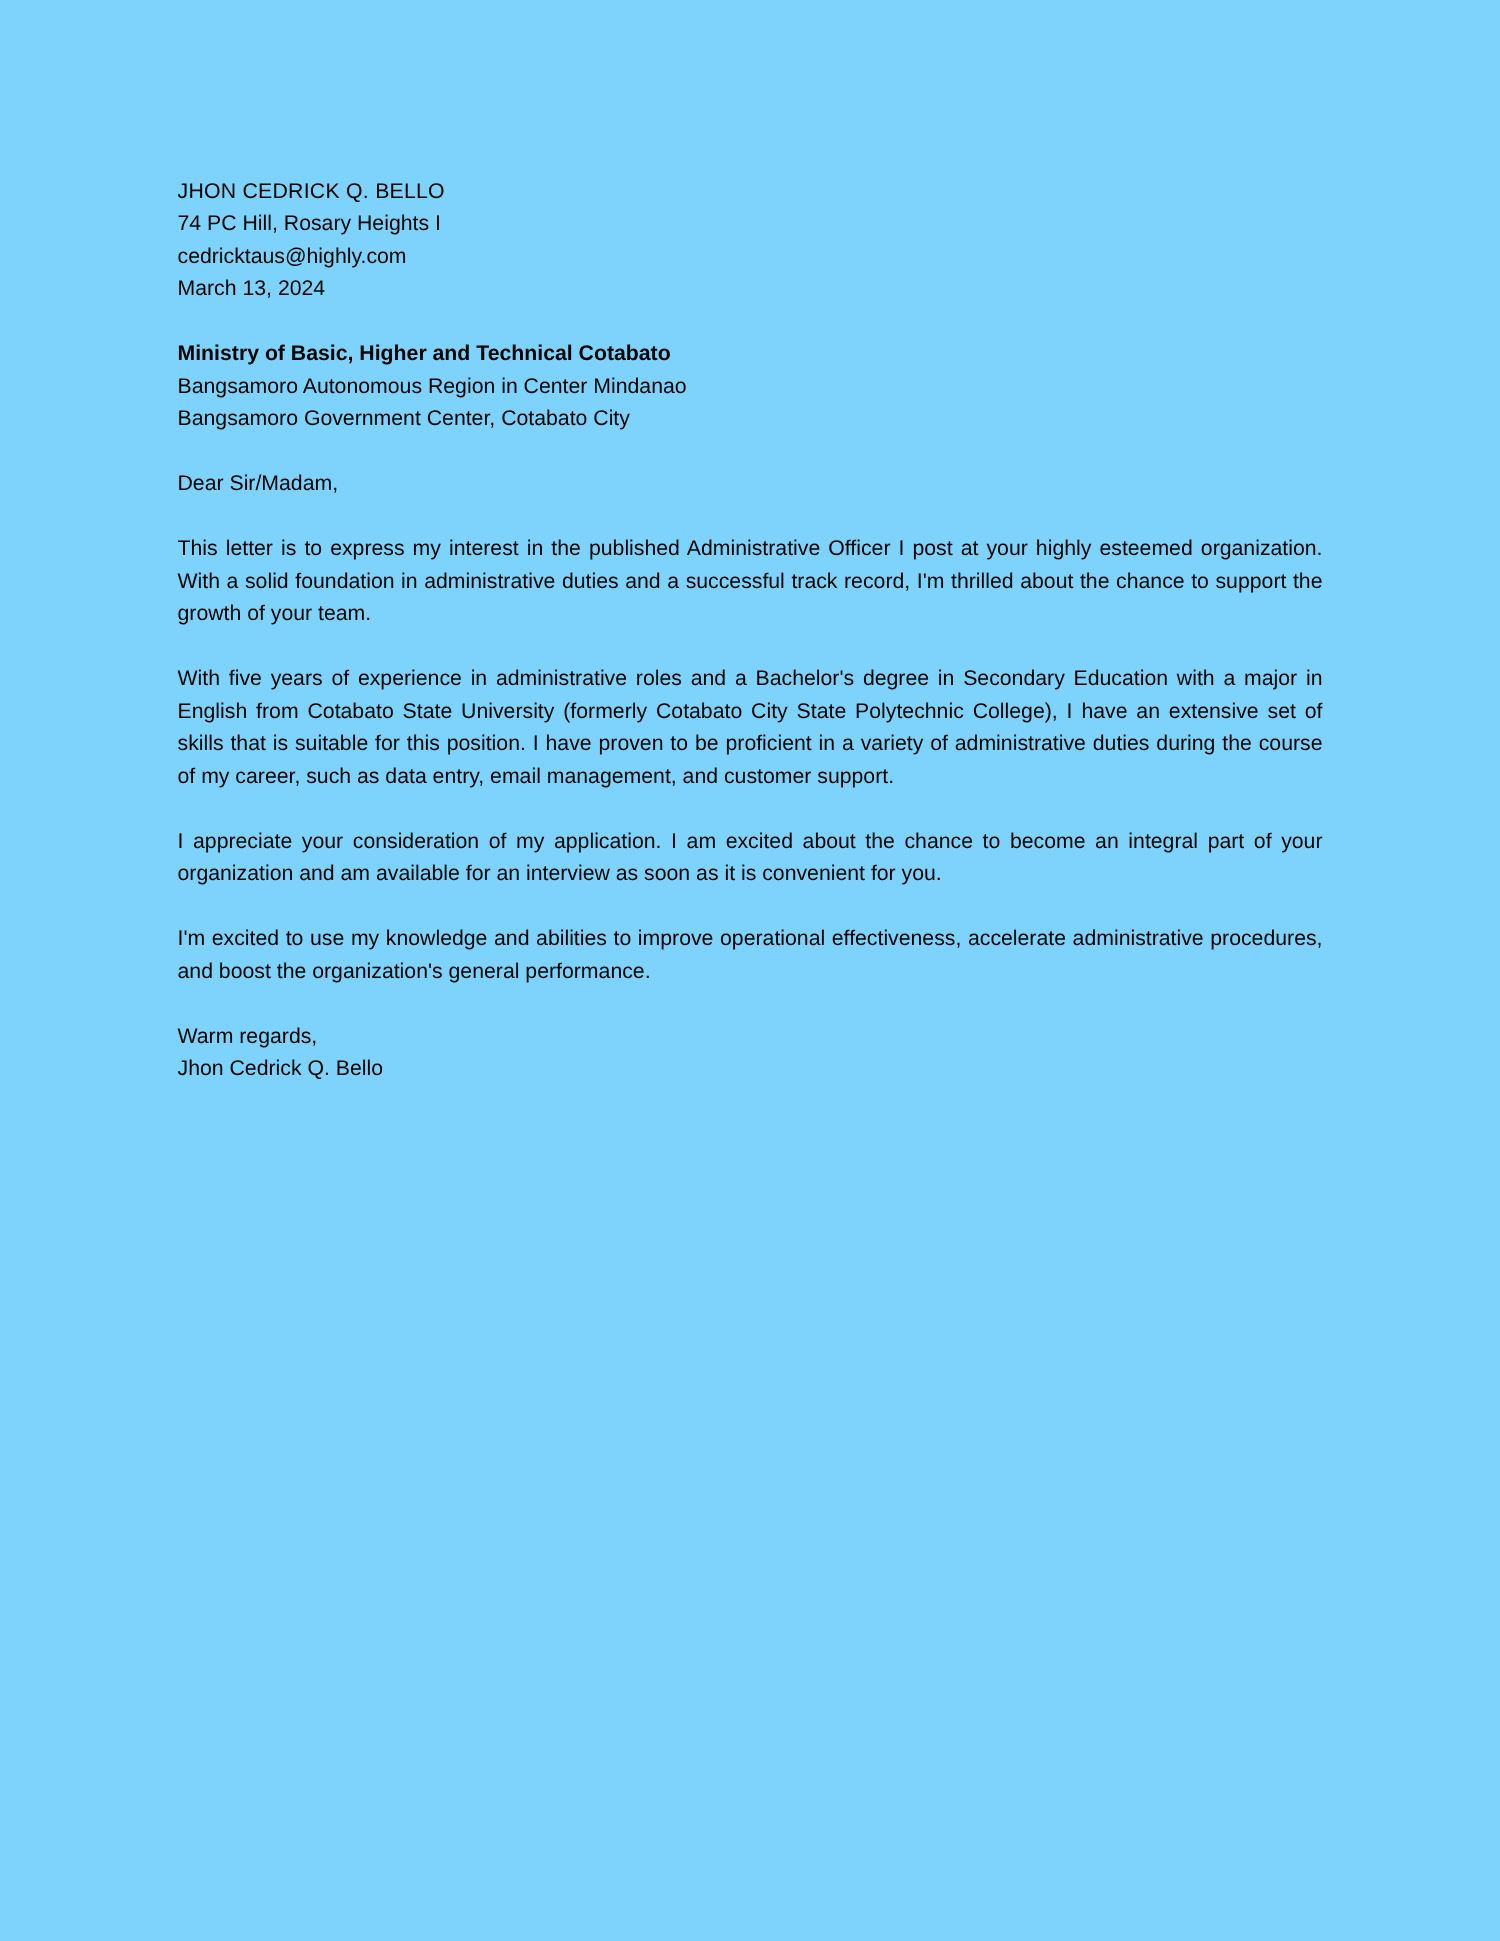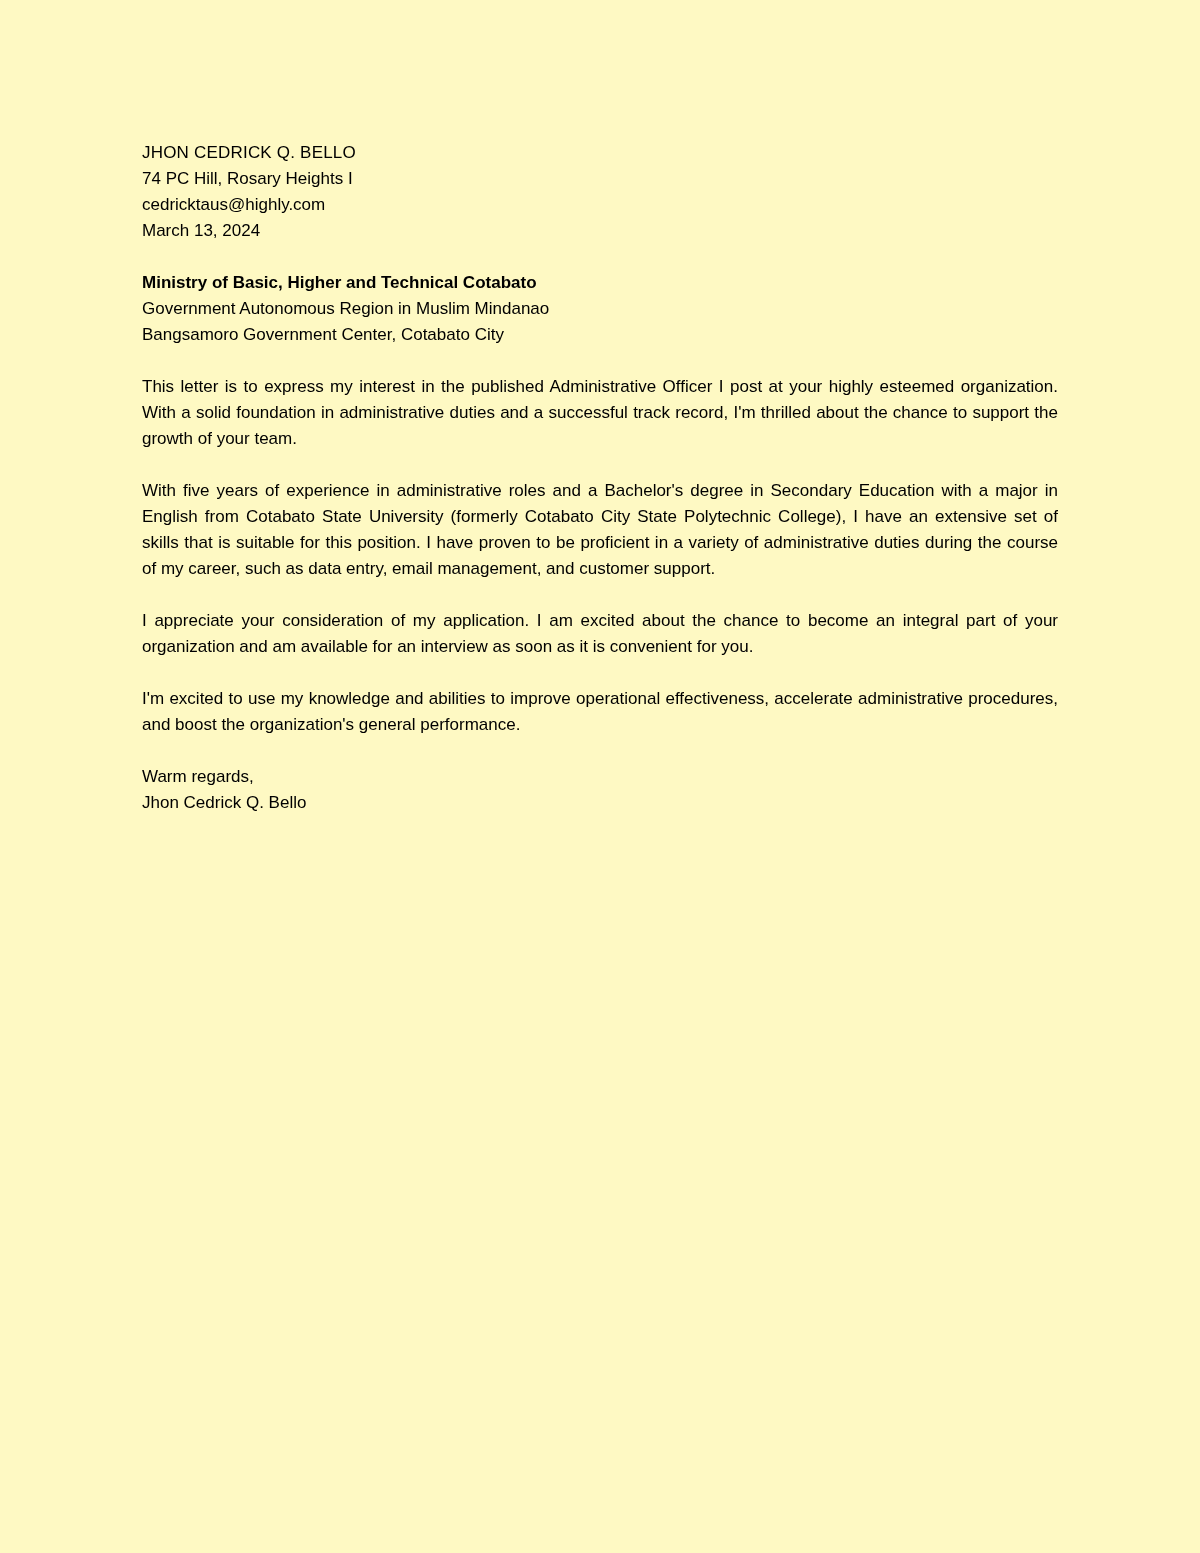"JHON CEDRICK Q. BELLO" .page { background: #fef9c3 -> #7dd3fc }
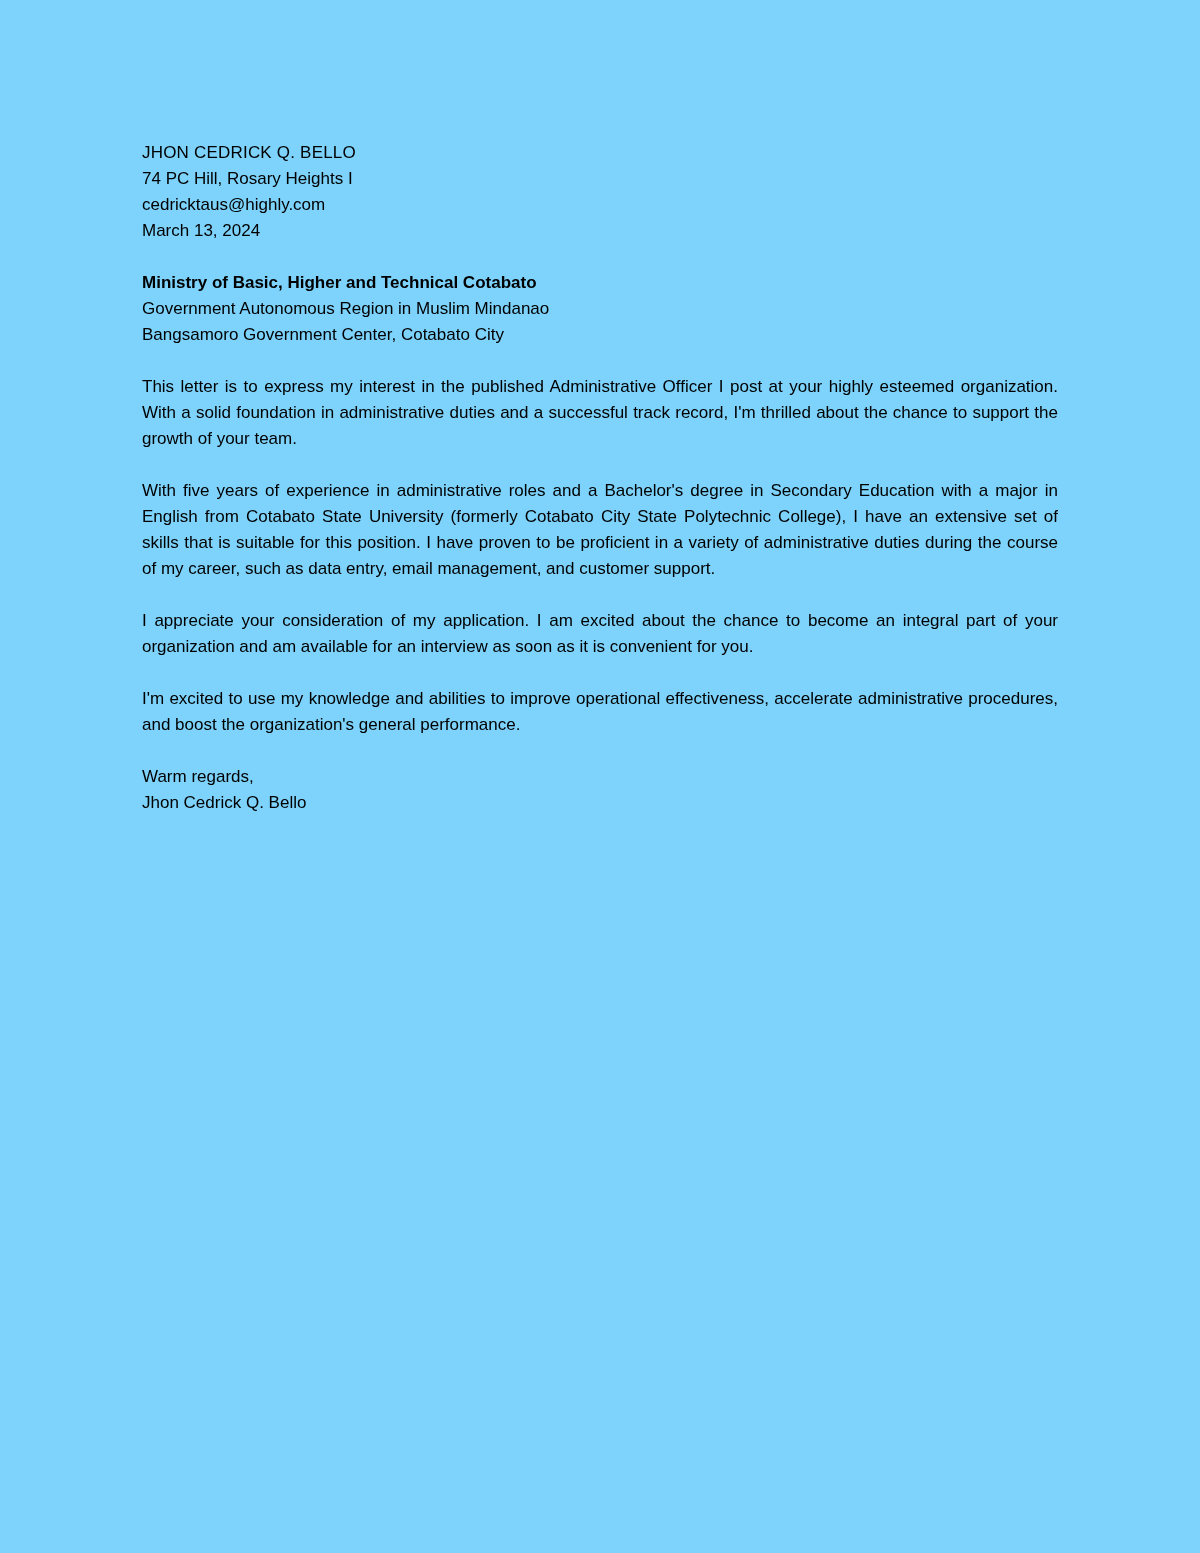"Government Autonomous Region in Muslim" div.line { text: Government Autonomous Region in Muslim -> Bangsamoro Autonomous Region in Center }
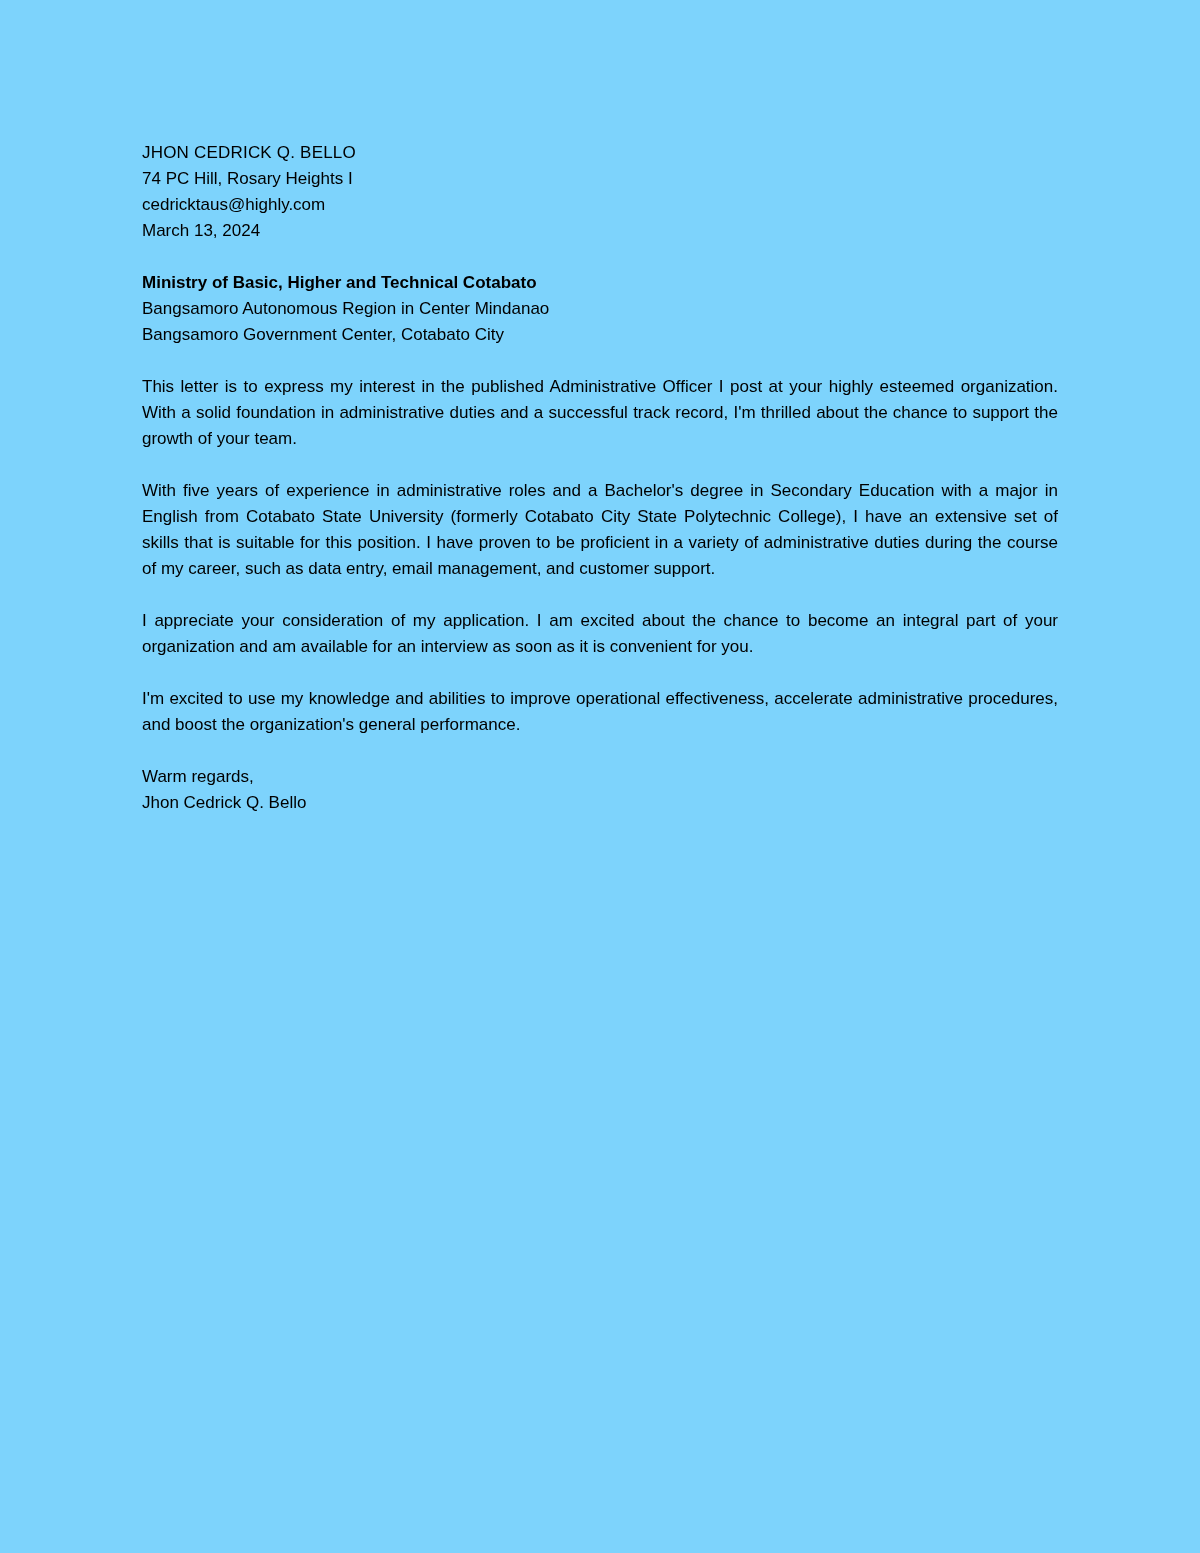"Dear Sir/Madam," div.salutation { html: none -> <div>Dear Sir/Madam,</div> }
